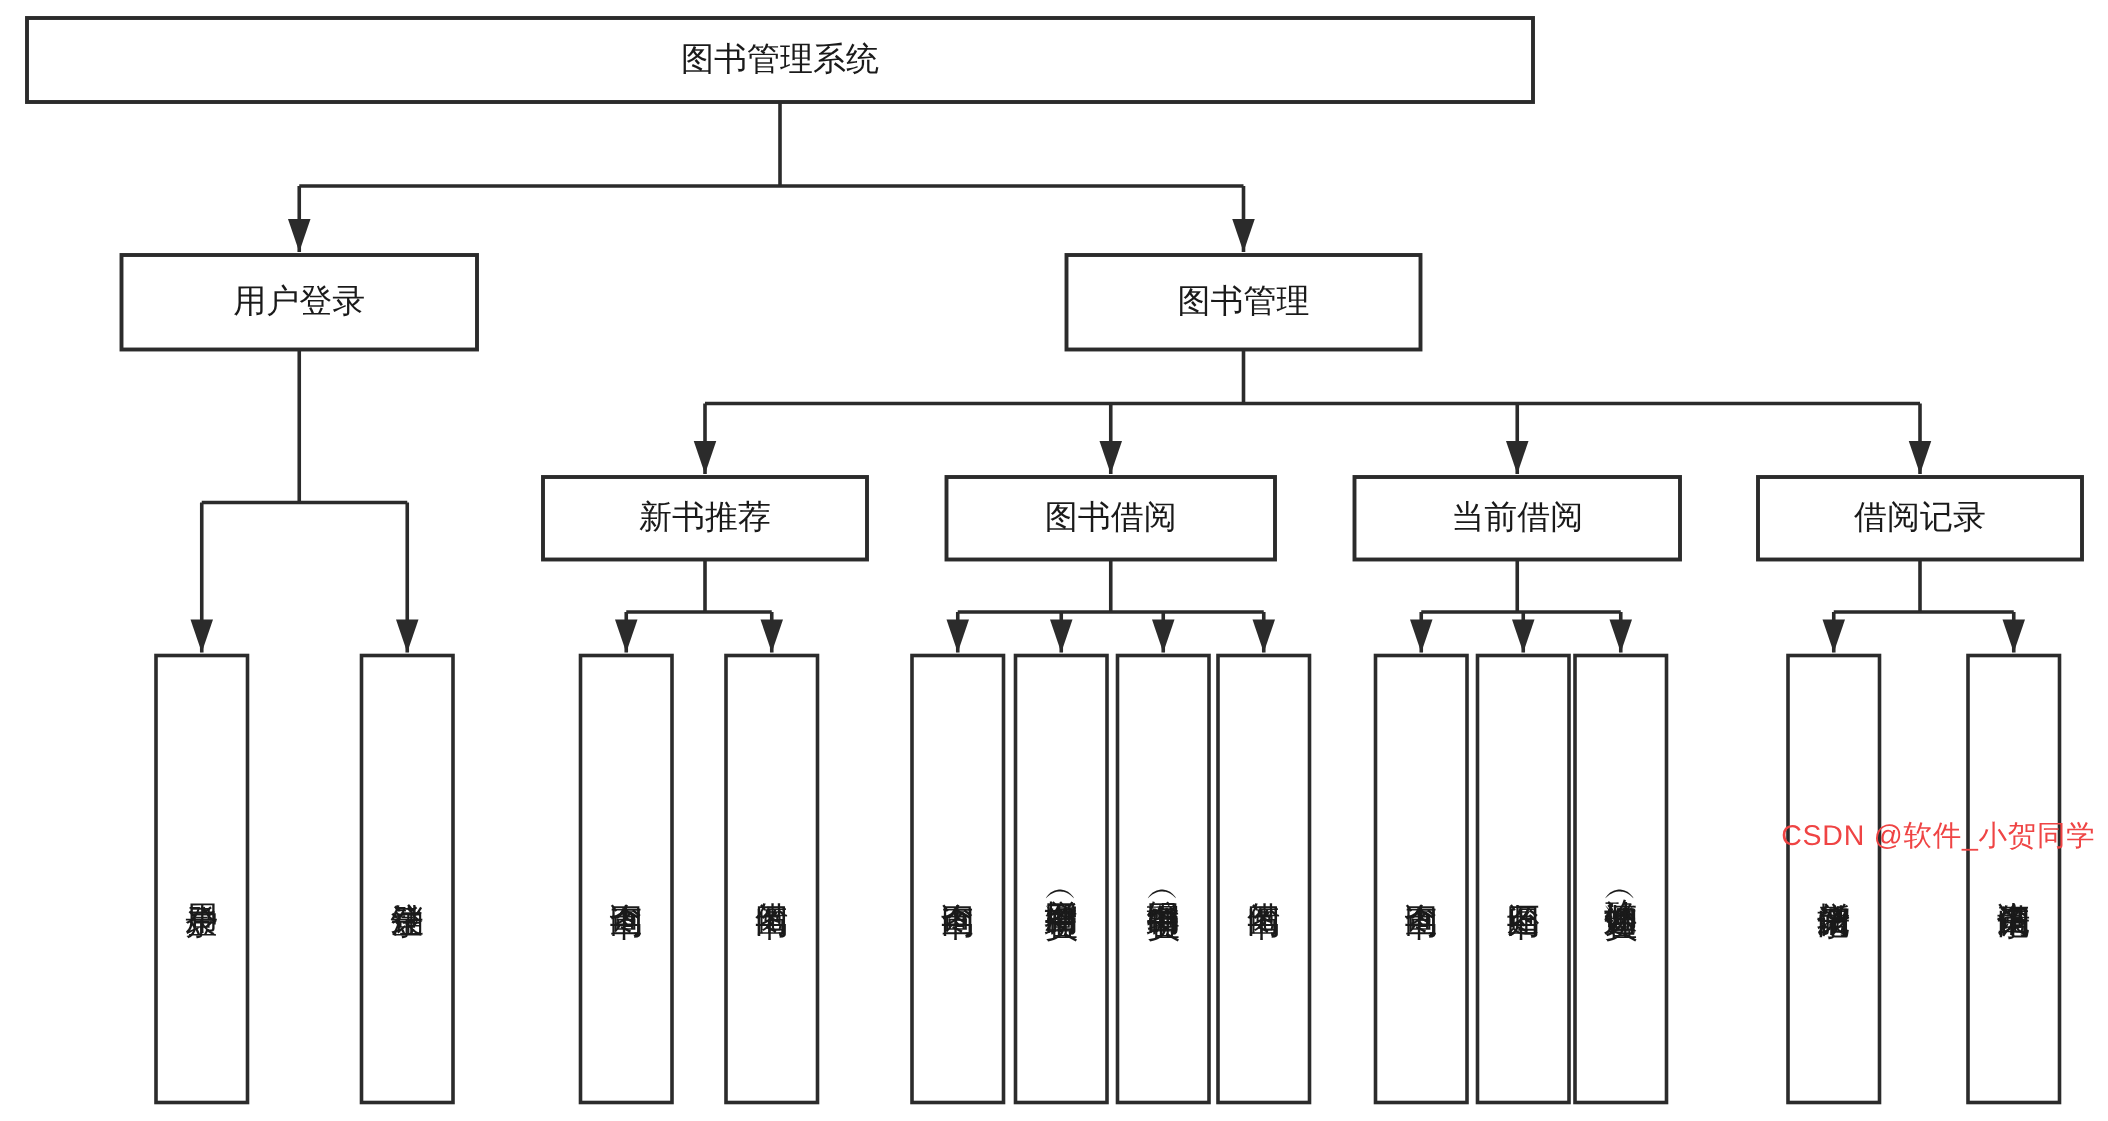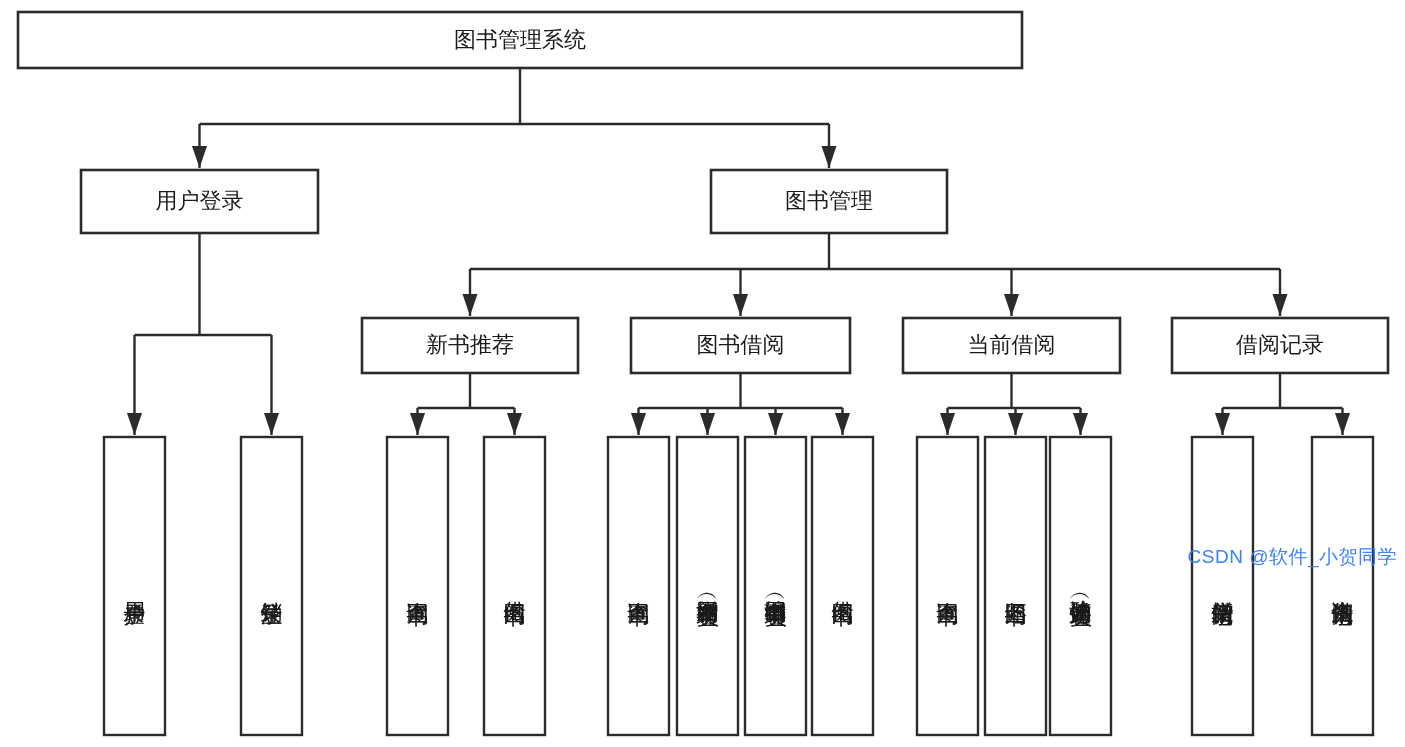"CSDN @软件_小贺同学" .watermark { color: #3b82f6 -> #ef4444 }
